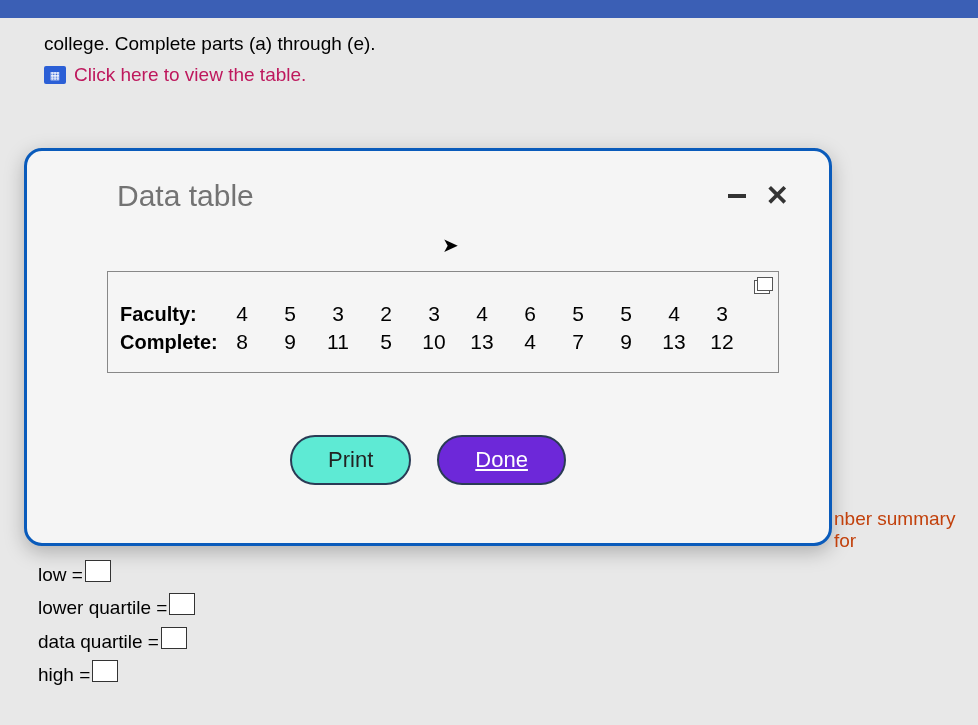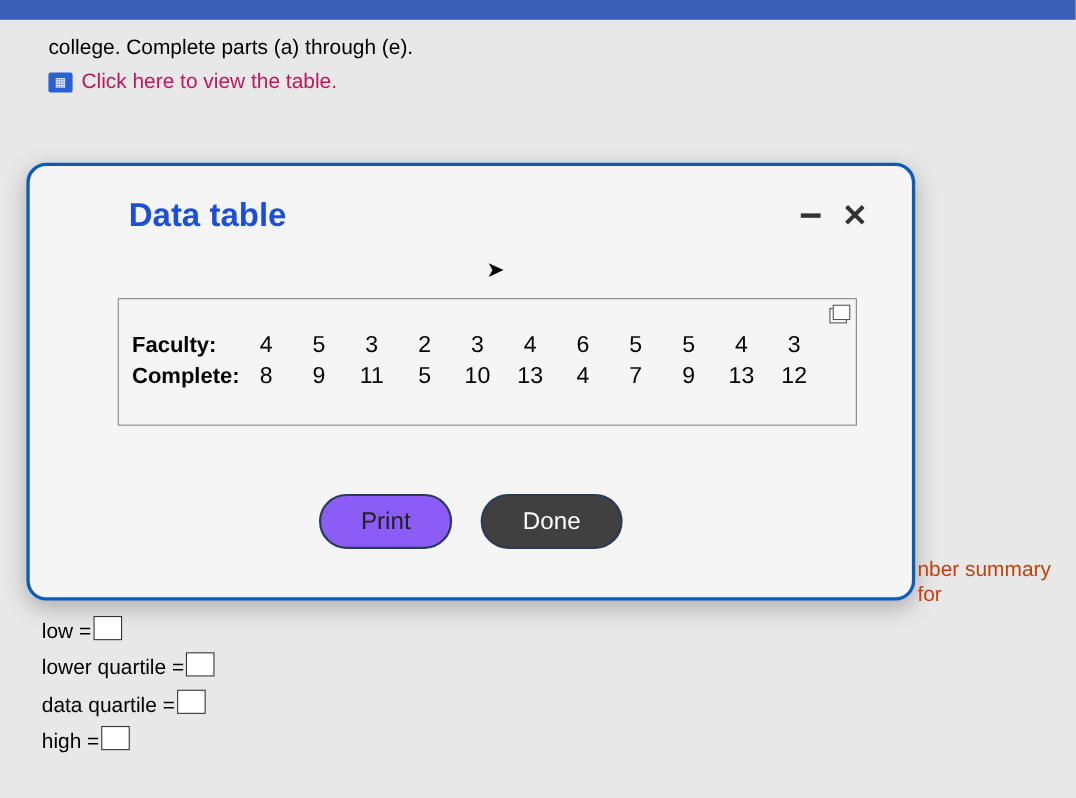"Data table" .modal-title { color: #1d4ed8 -> #737373; font-weight: 700 -> 400 }
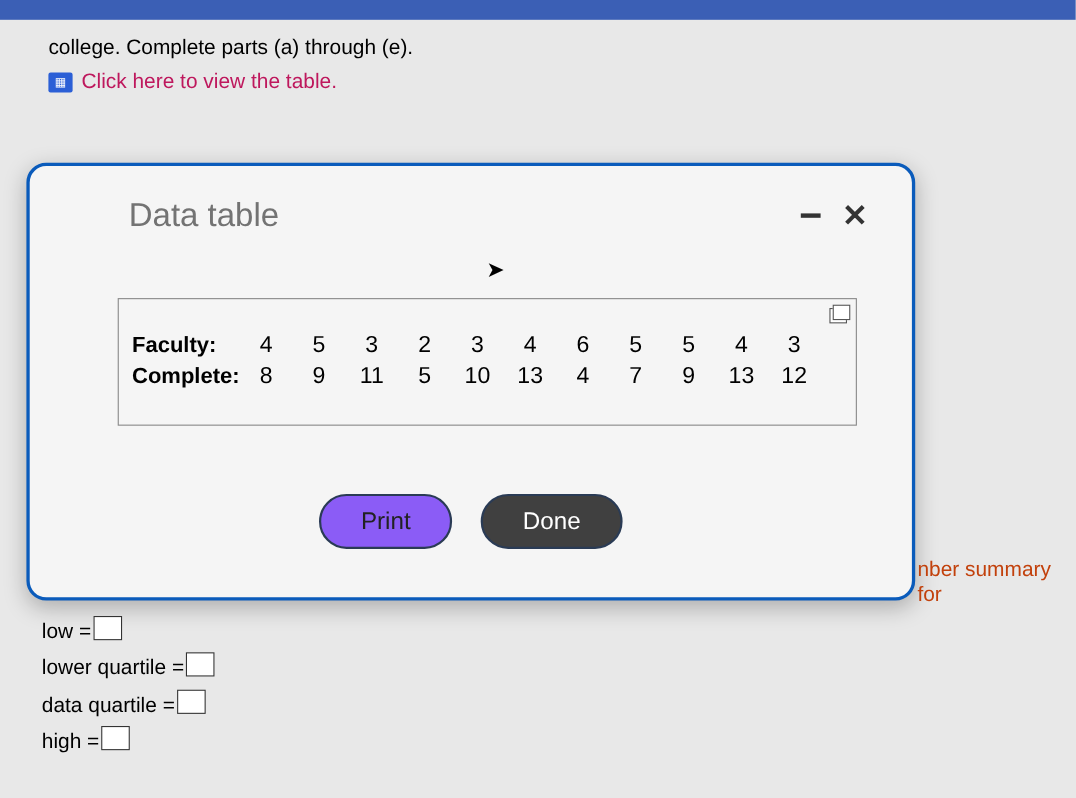"Faculty:" .data-table-wrap { padding: 30px 12px 28px 12px -> 30px 12px 14px 12px }
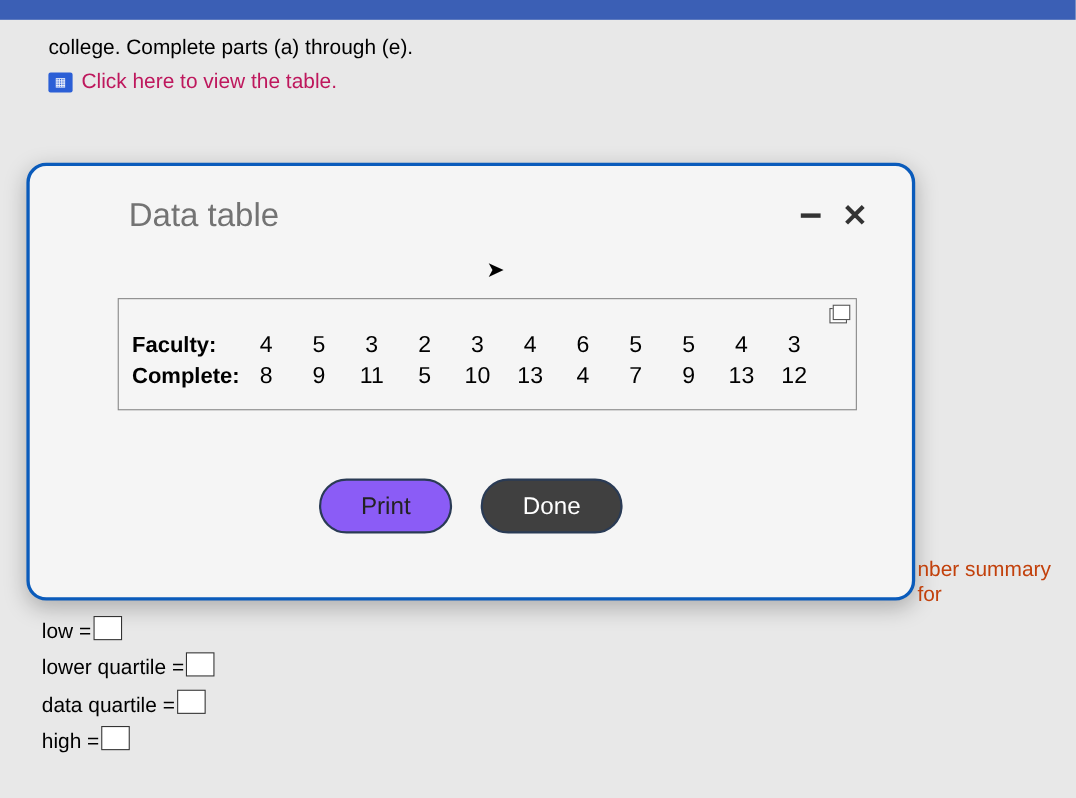"Print" .btn-print { background: #8b5cf6 -> #5eead4 }
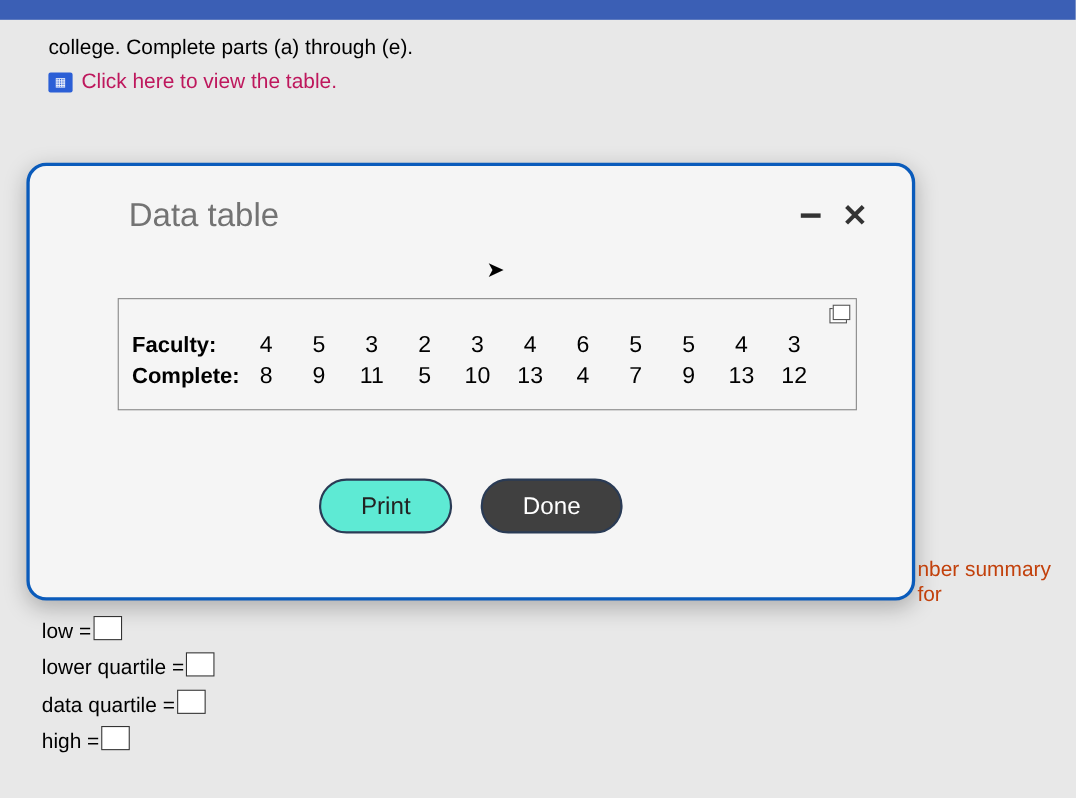"Done" .btn-done { background: #404040 -> #6d28d9; text-decoration: none -> underline }
